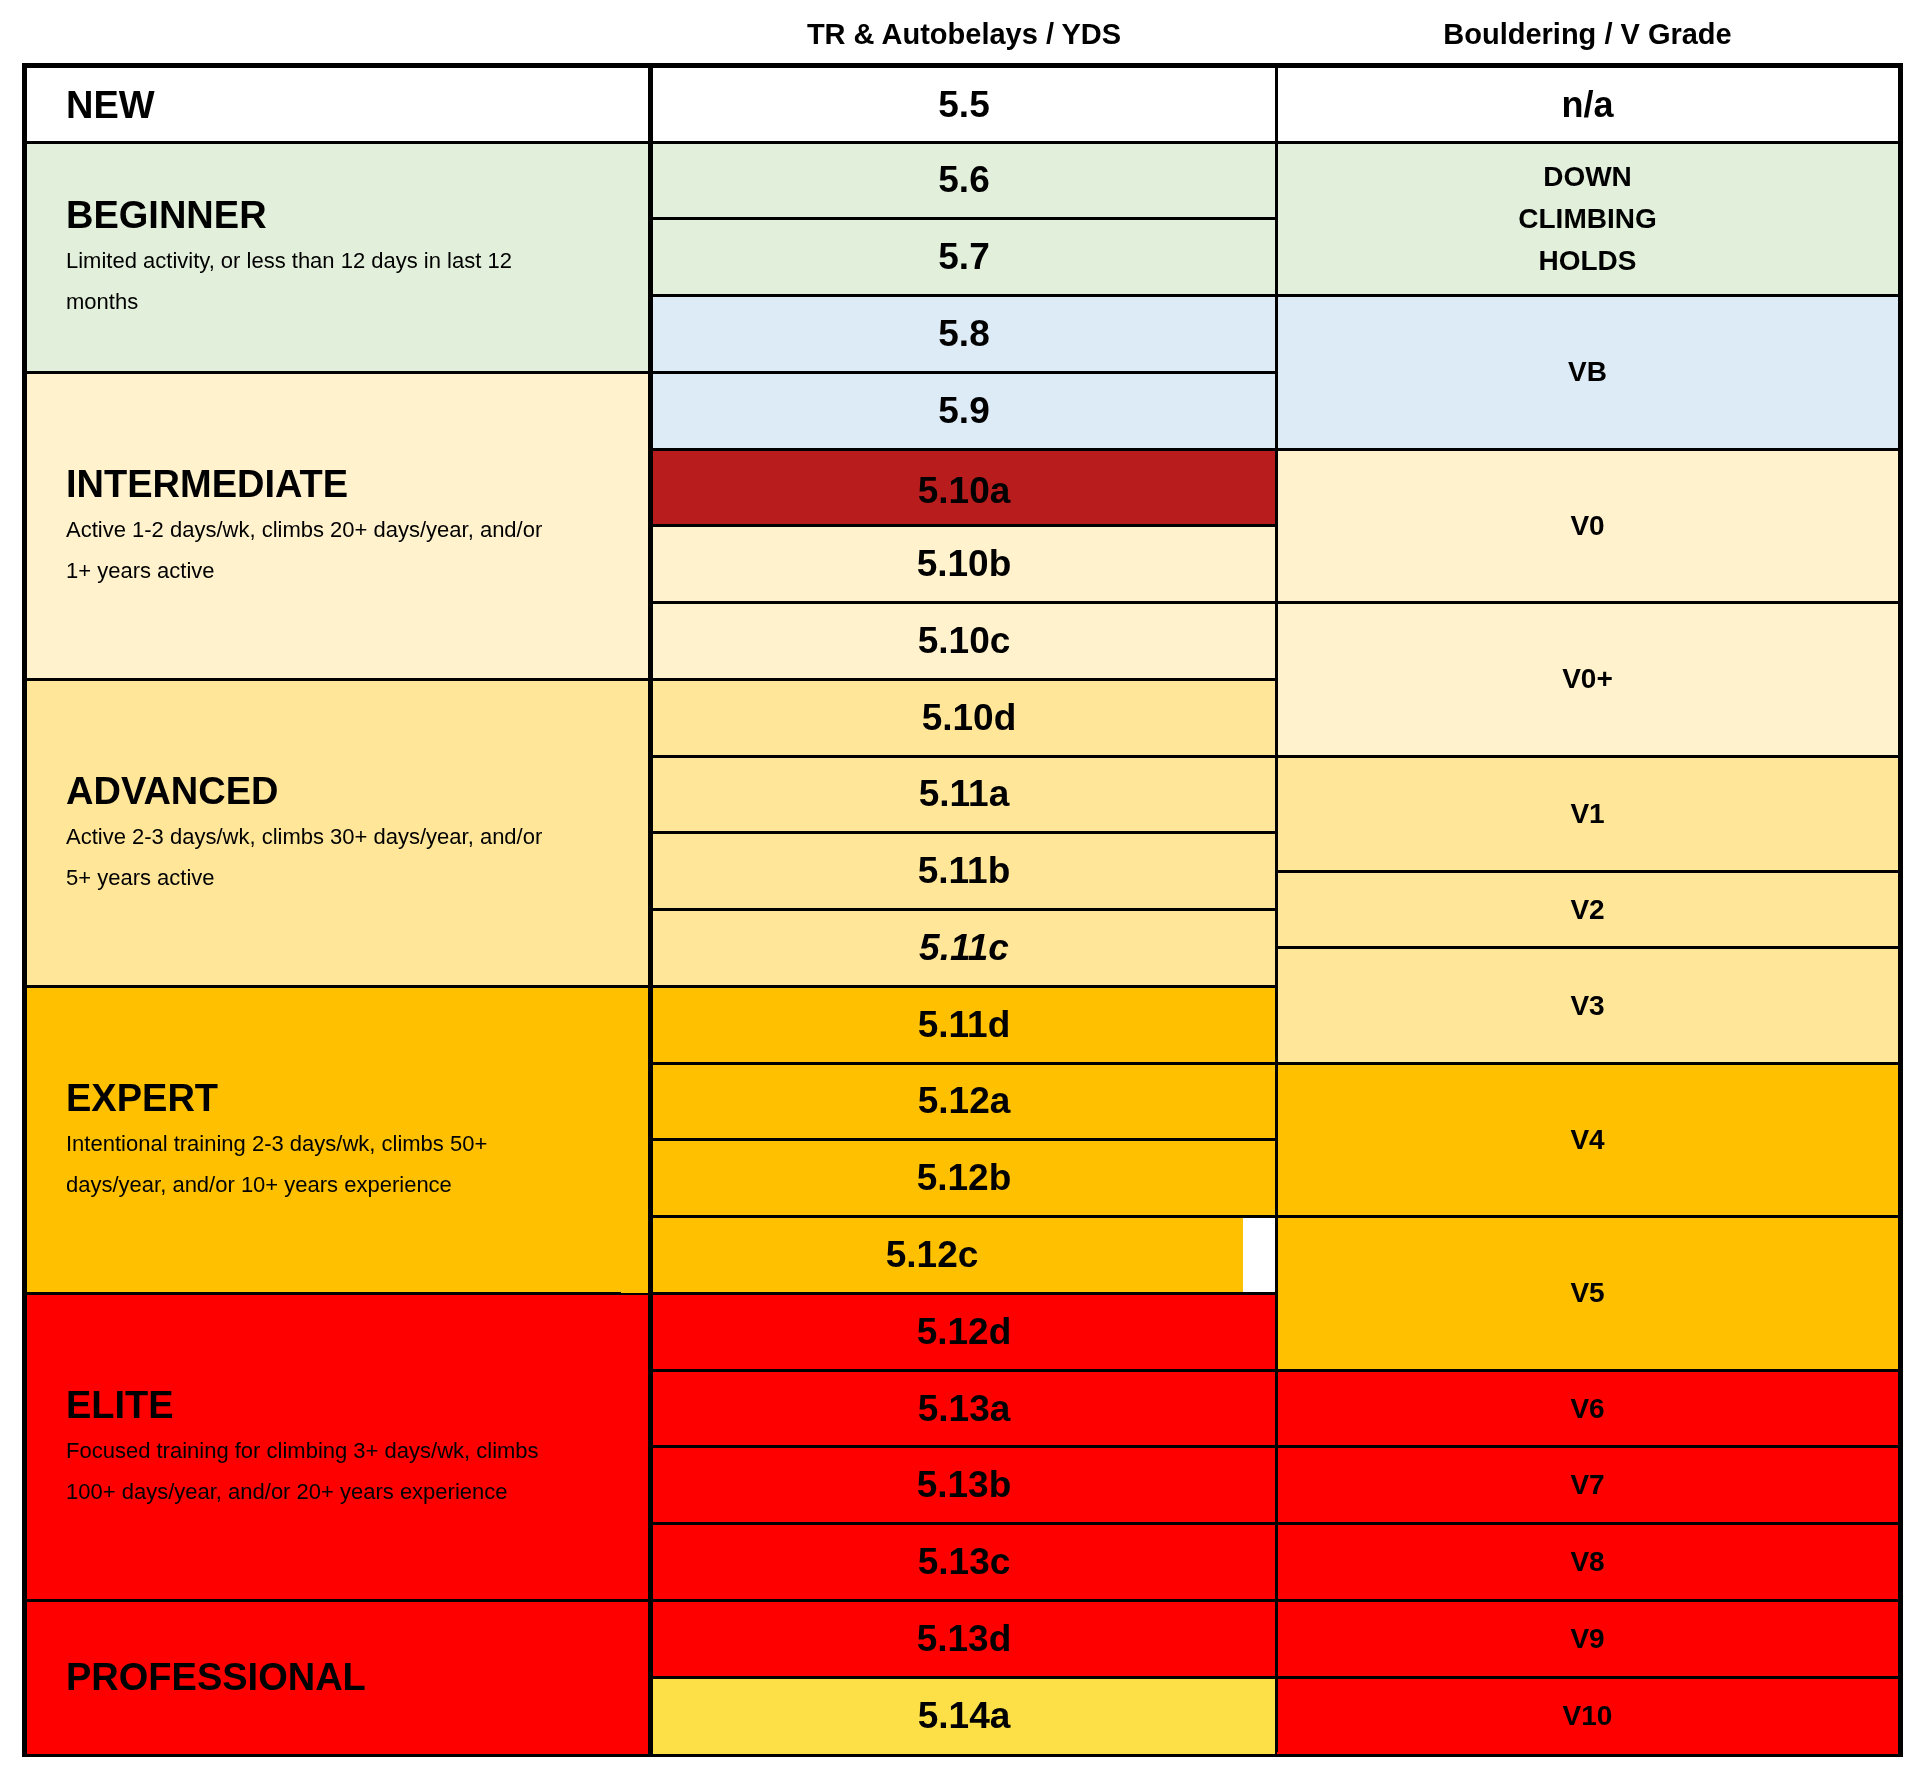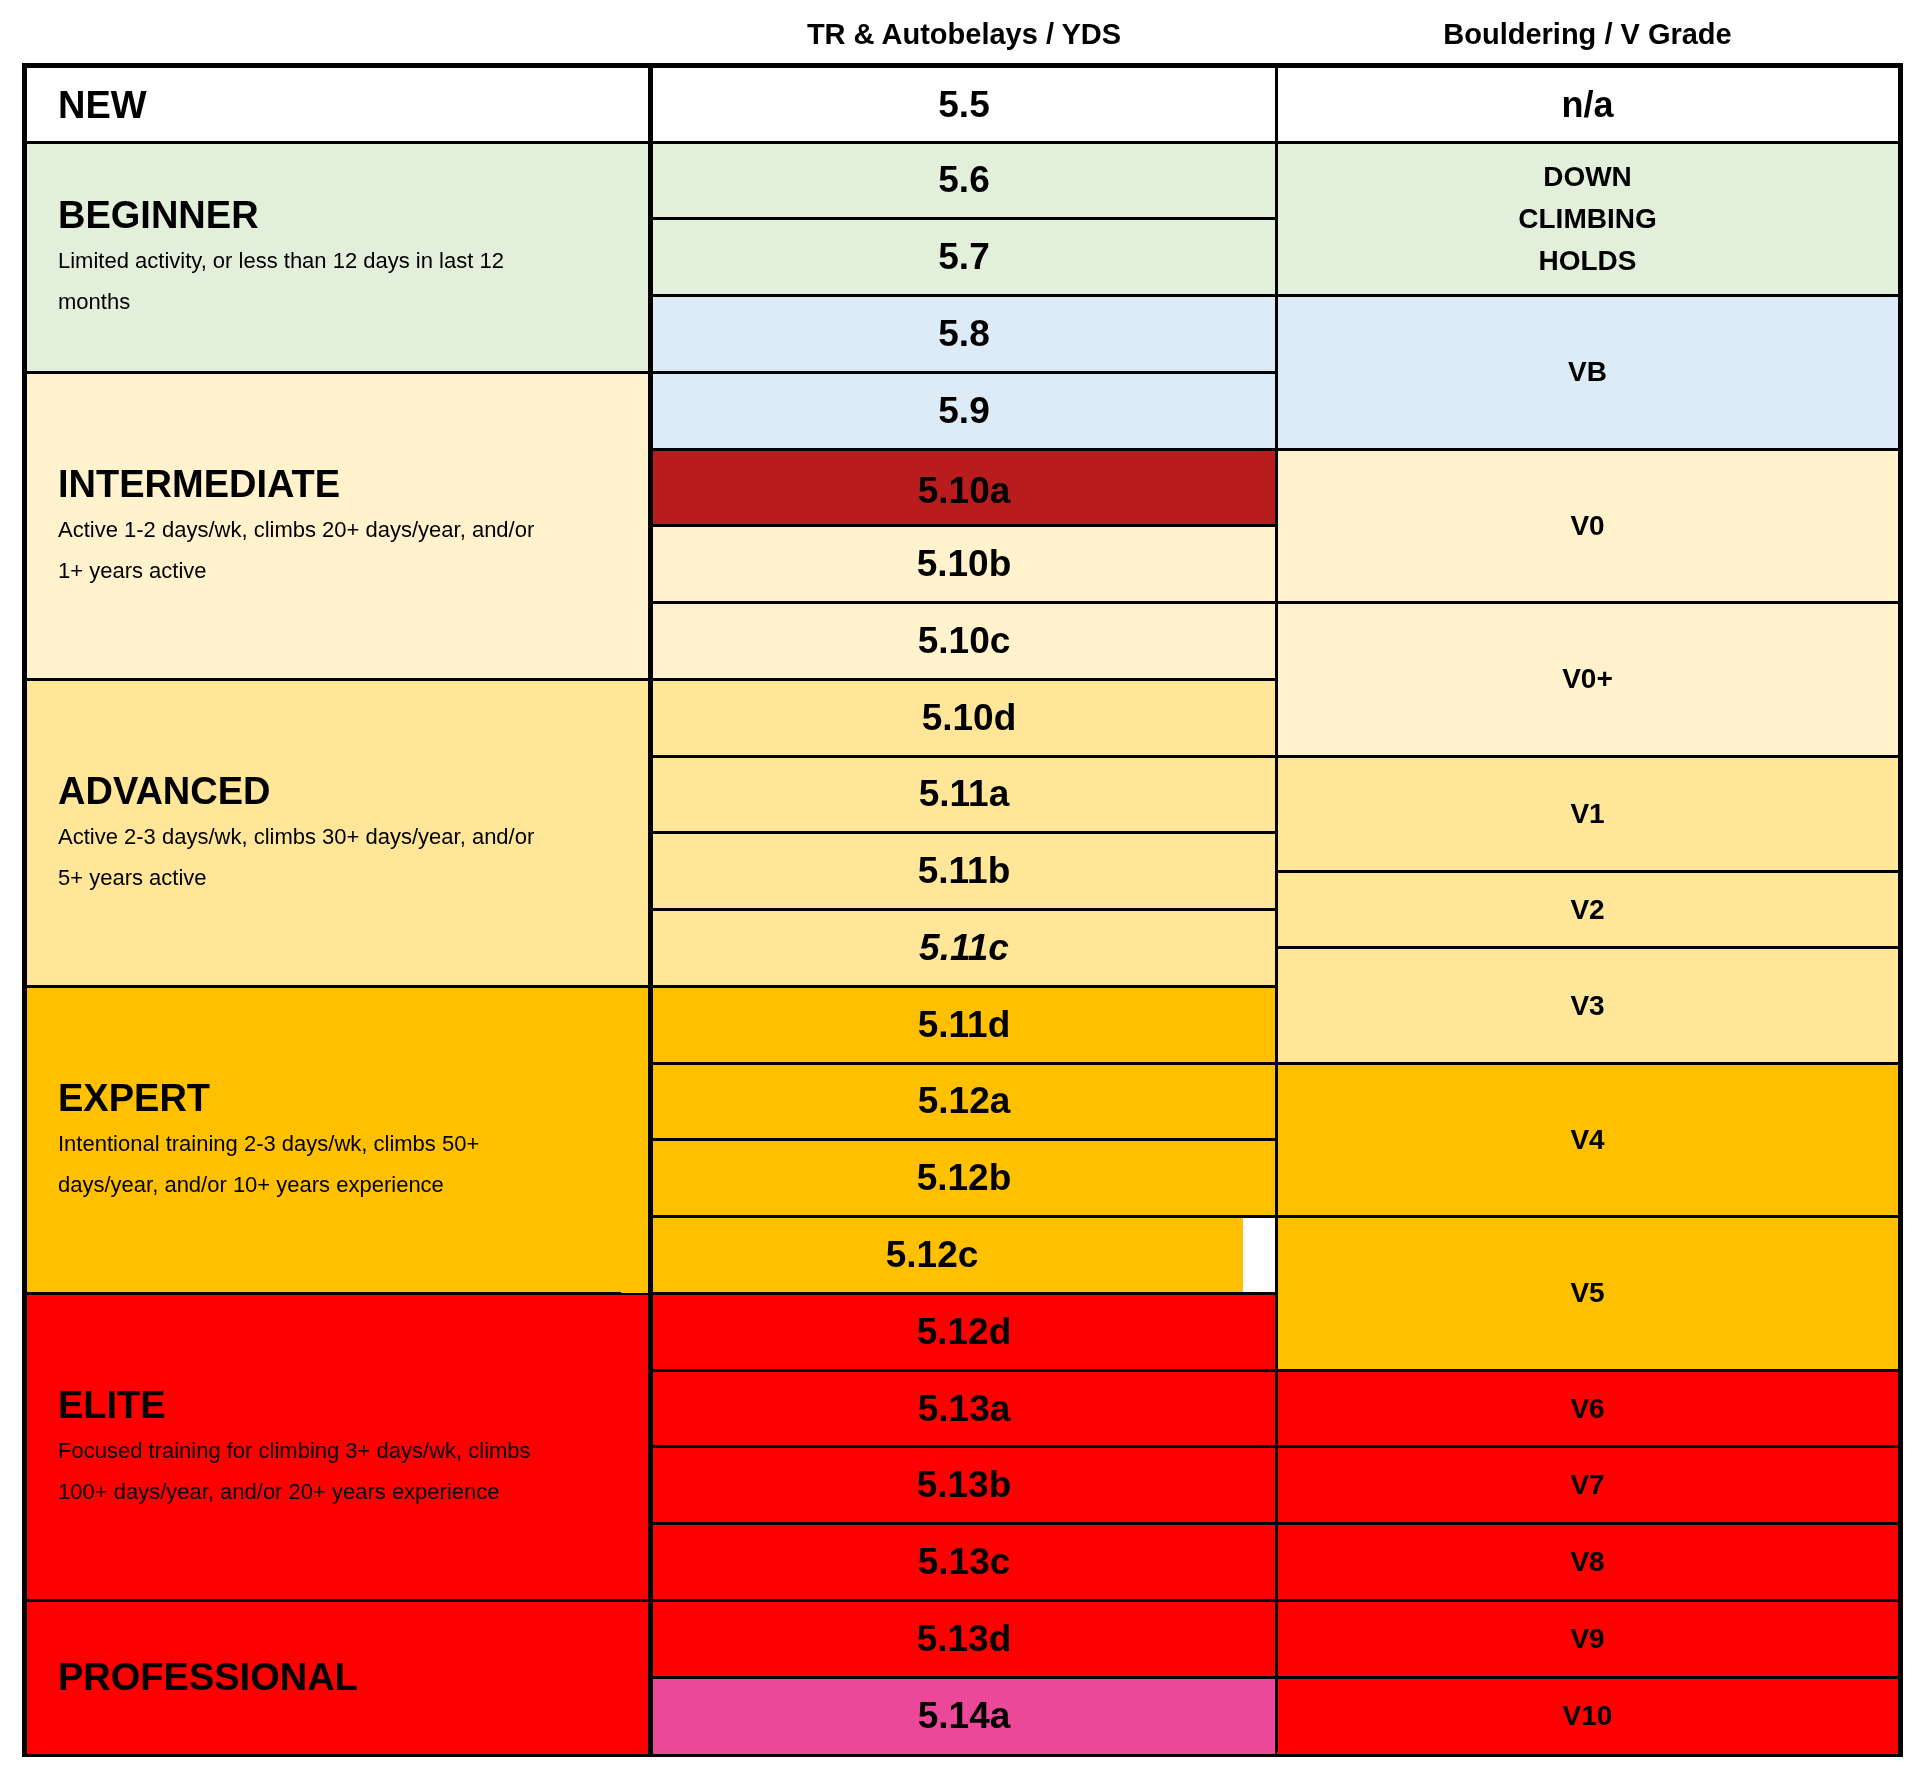"NEW" .c1 { padding-left: 31px -> 39px }
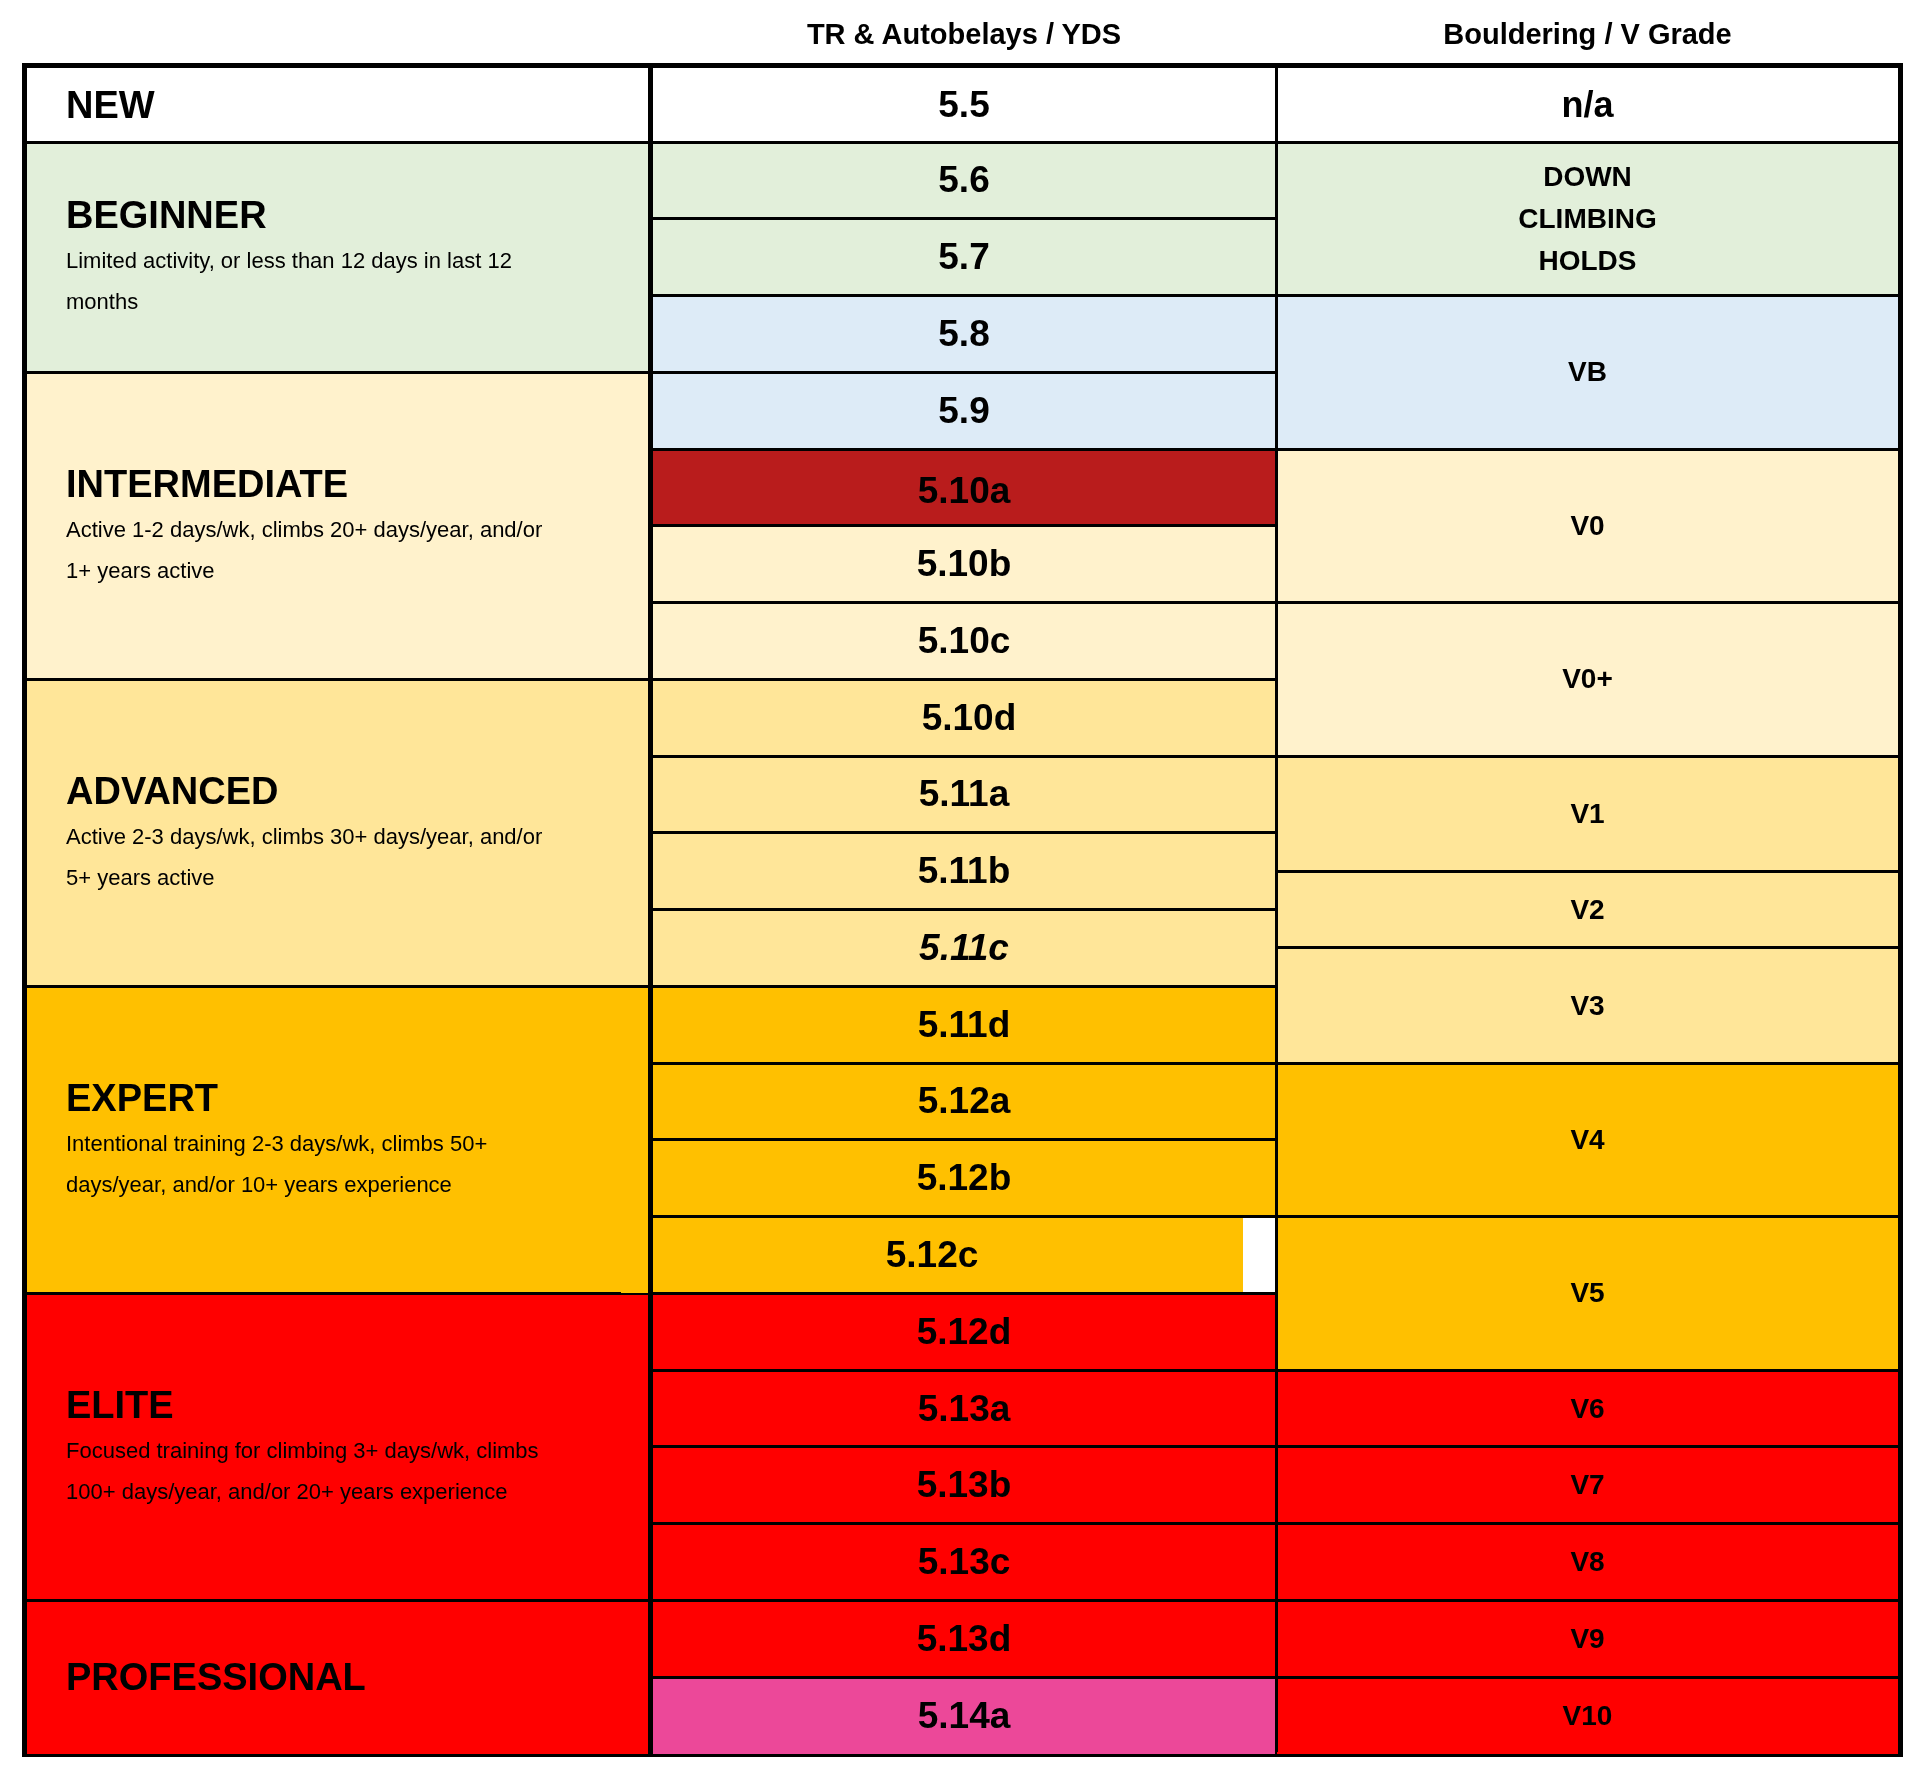"5.14a" div.cell { background: #ec4899 -> #fde047 }
